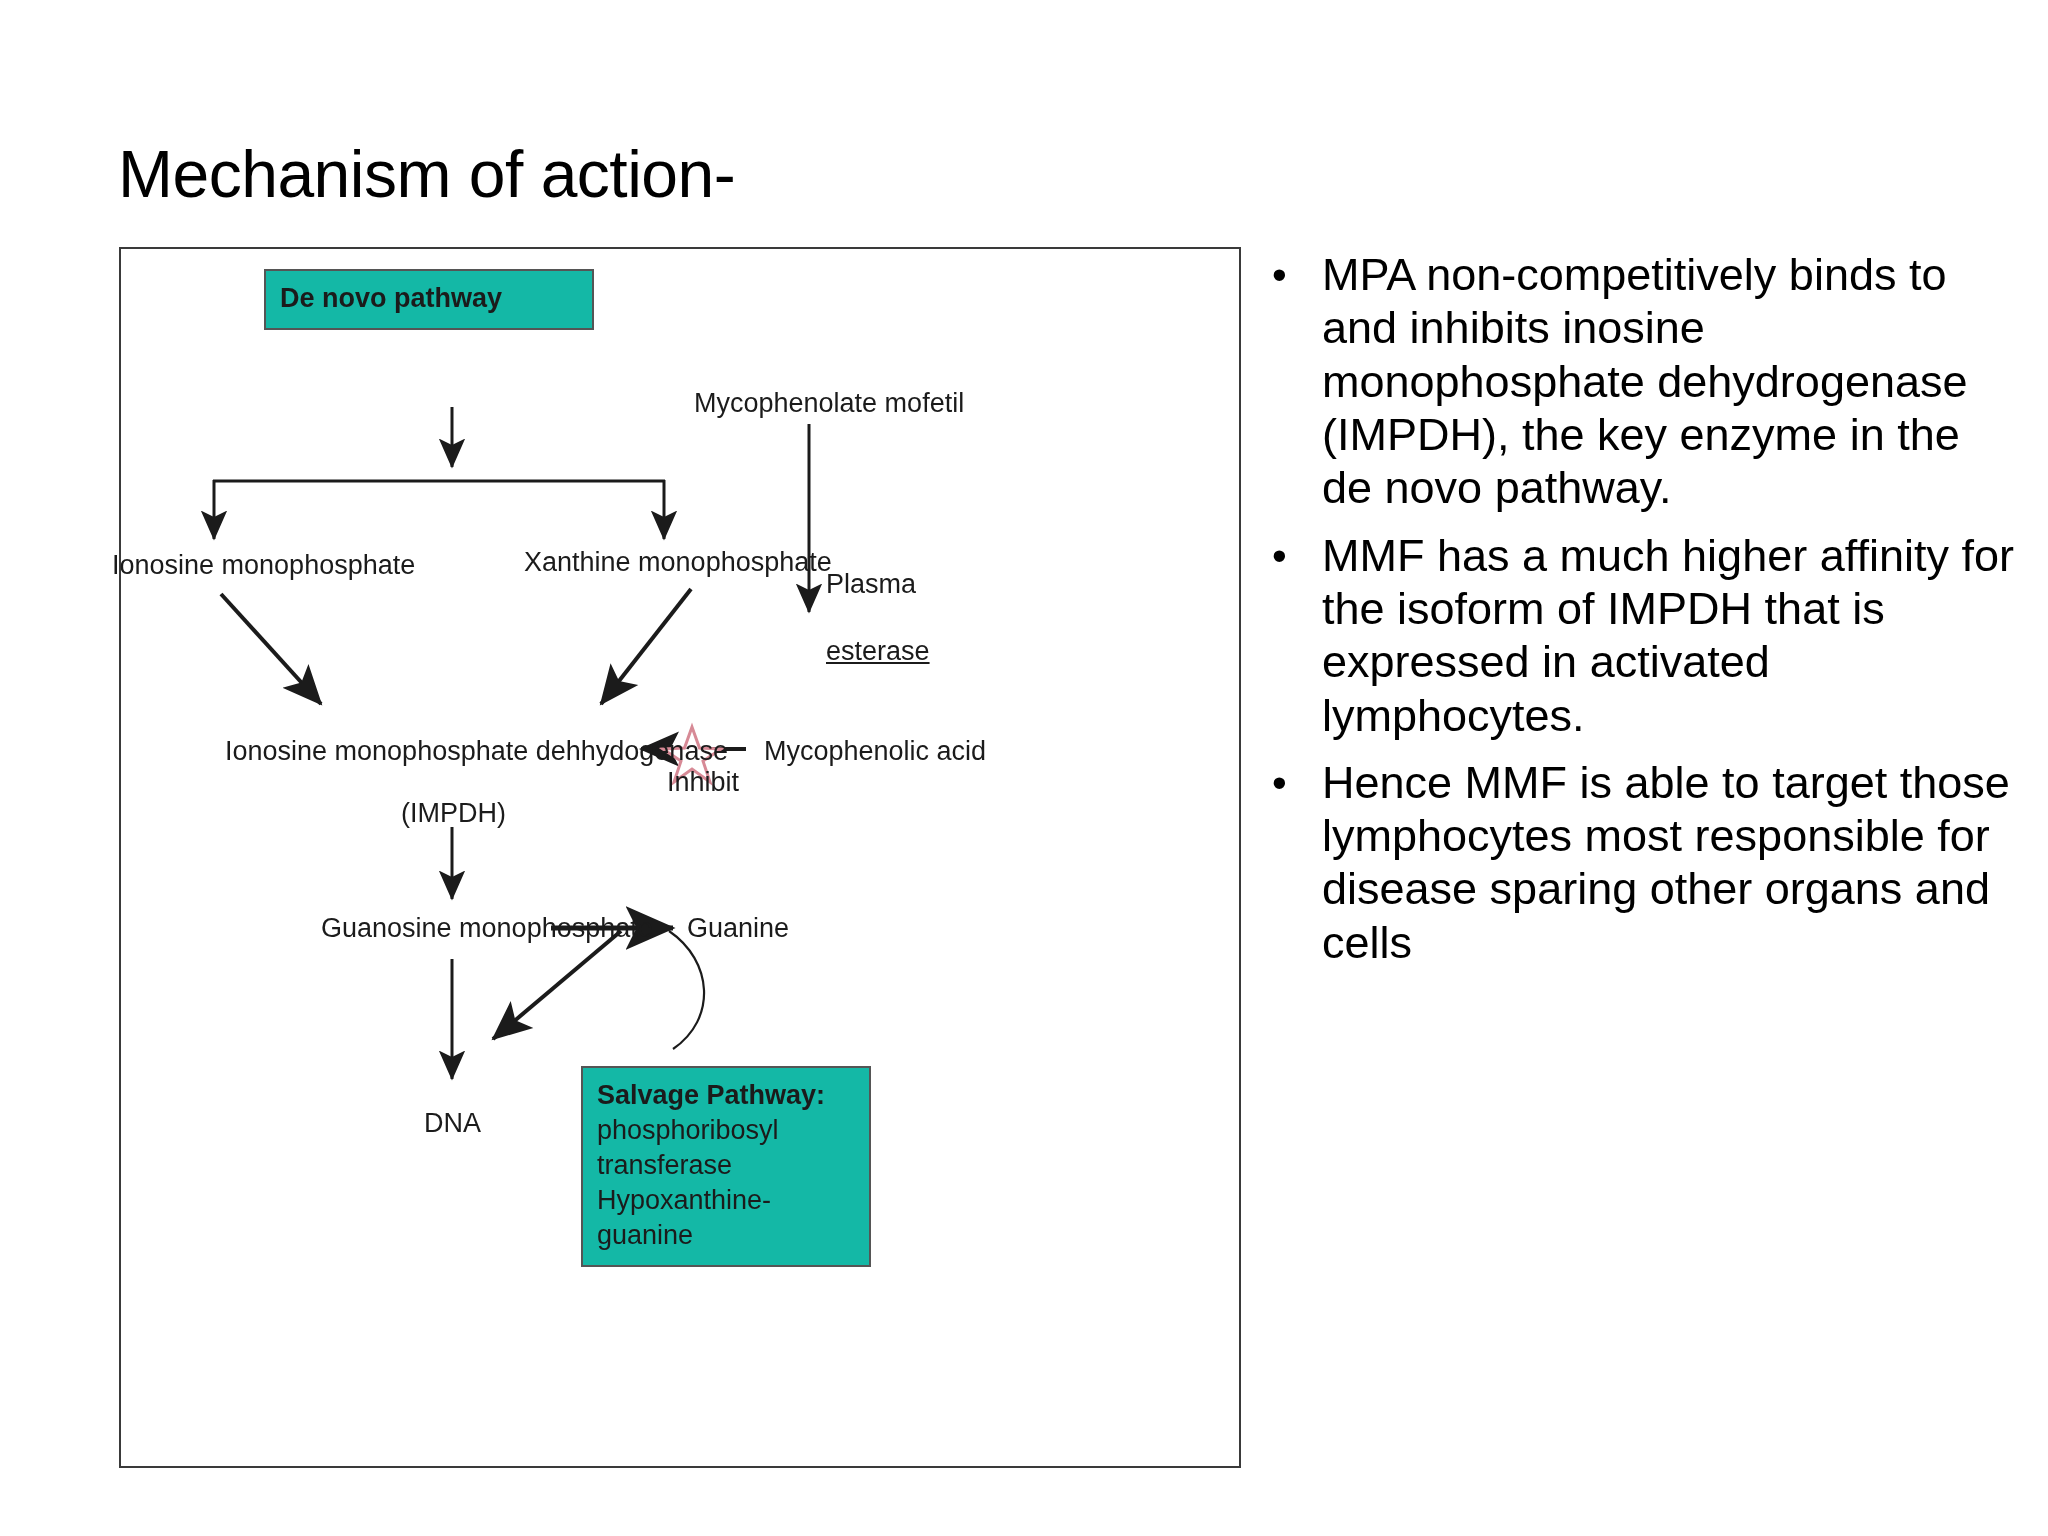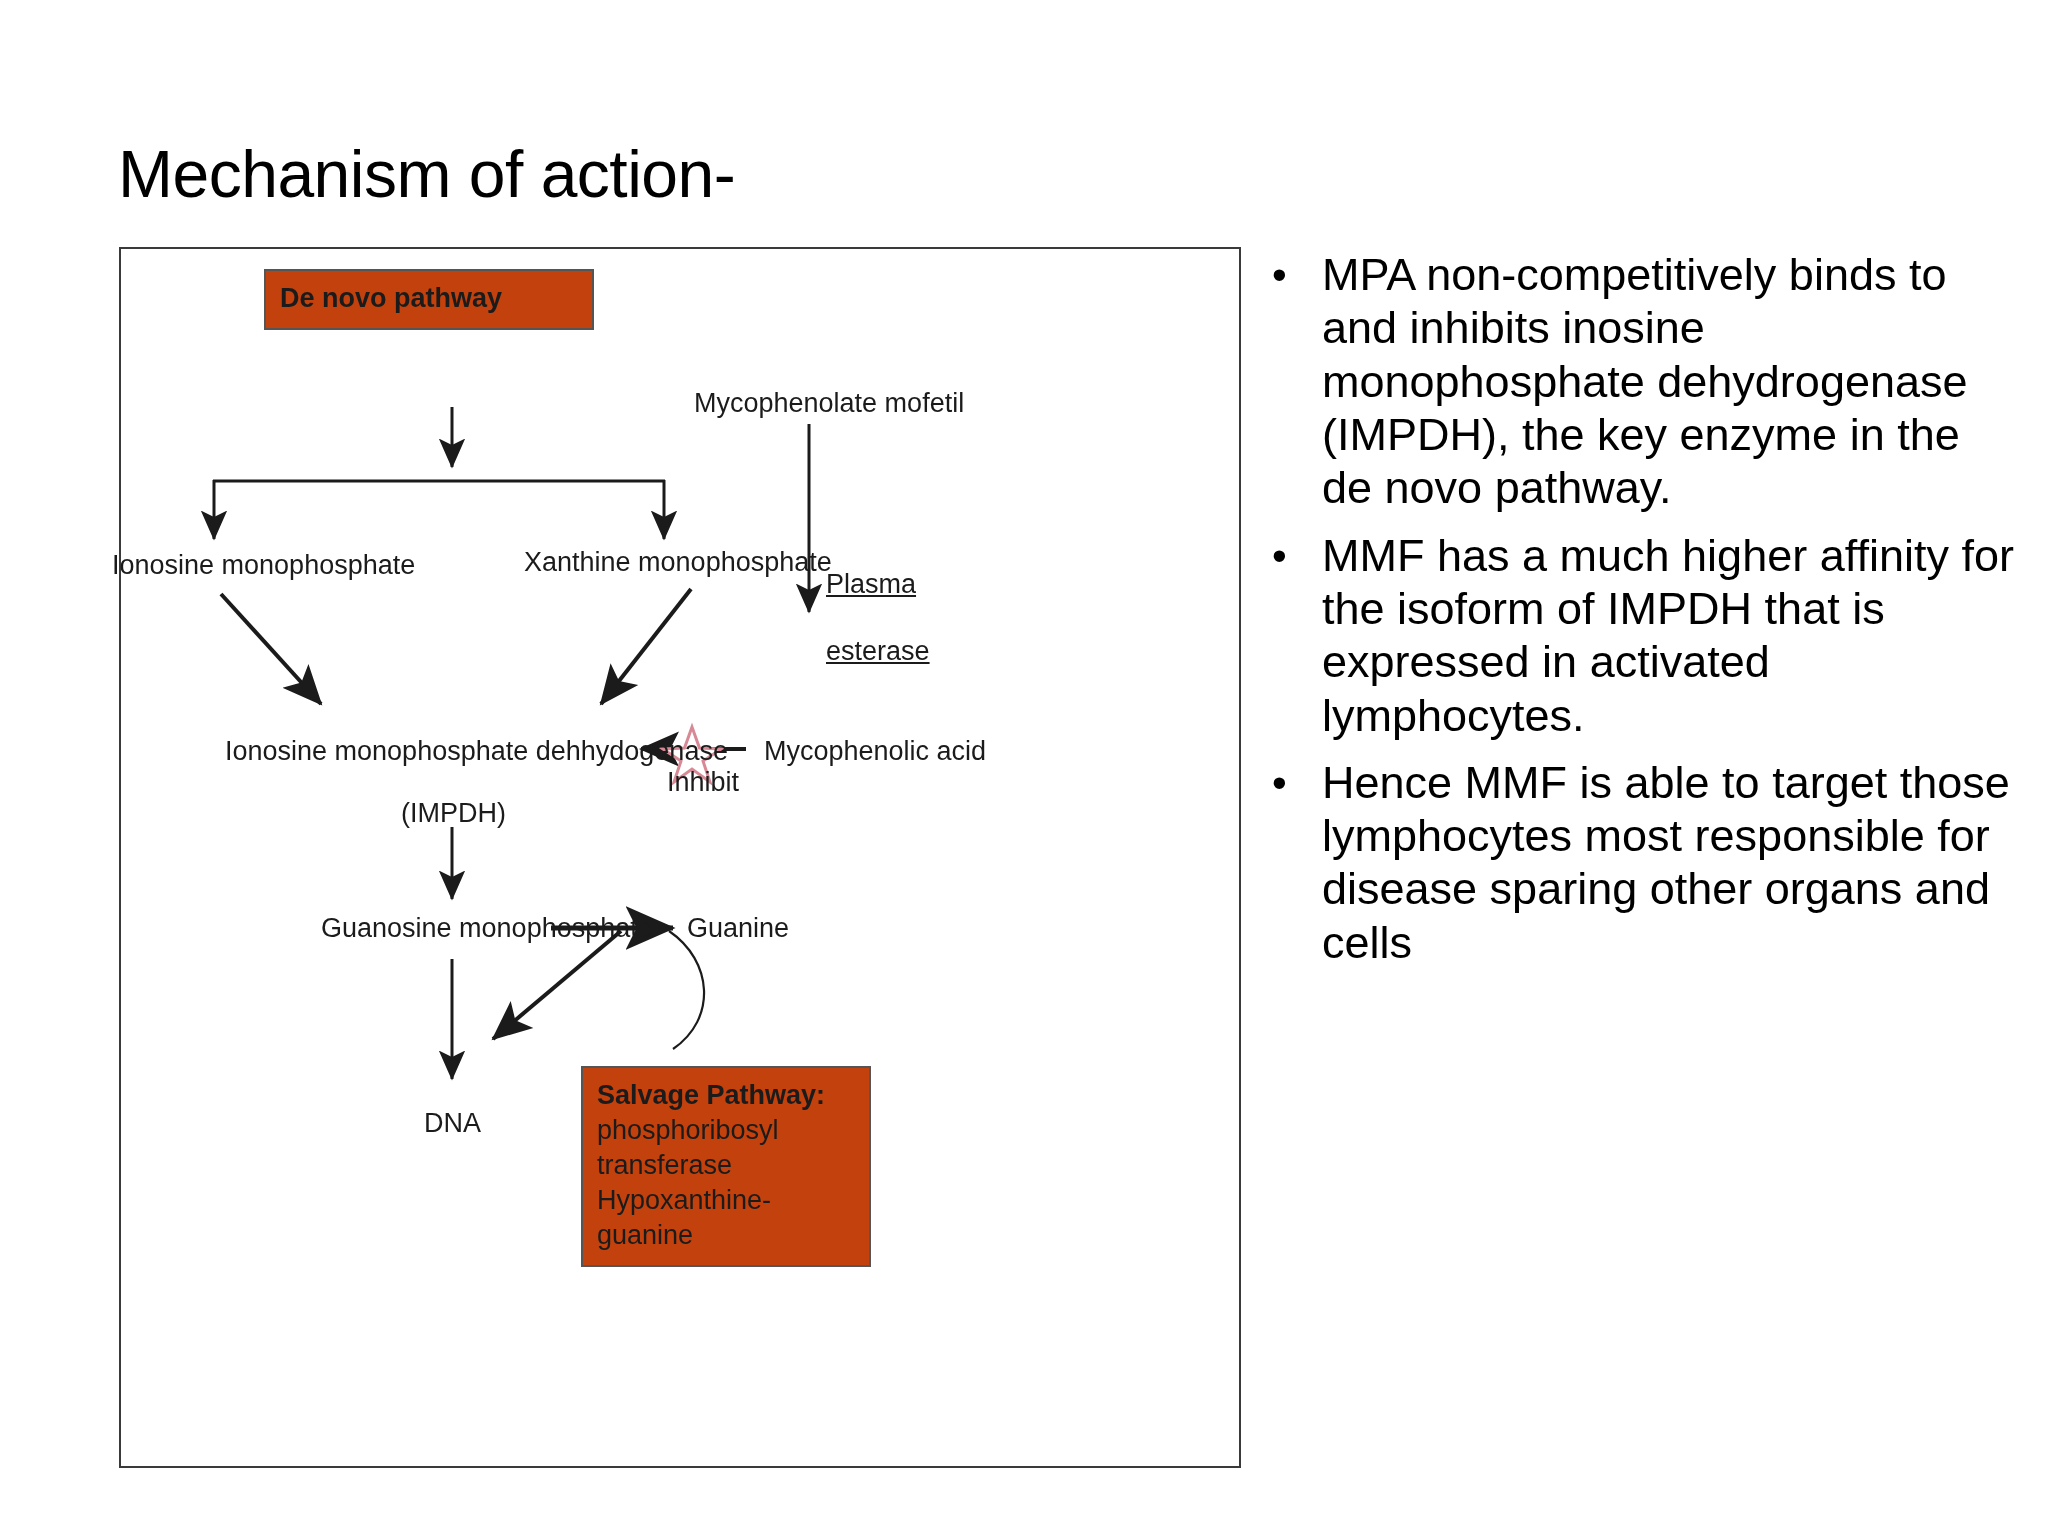"De novo pathway" .dbox { background: #c2410c -> #14b8a6 }
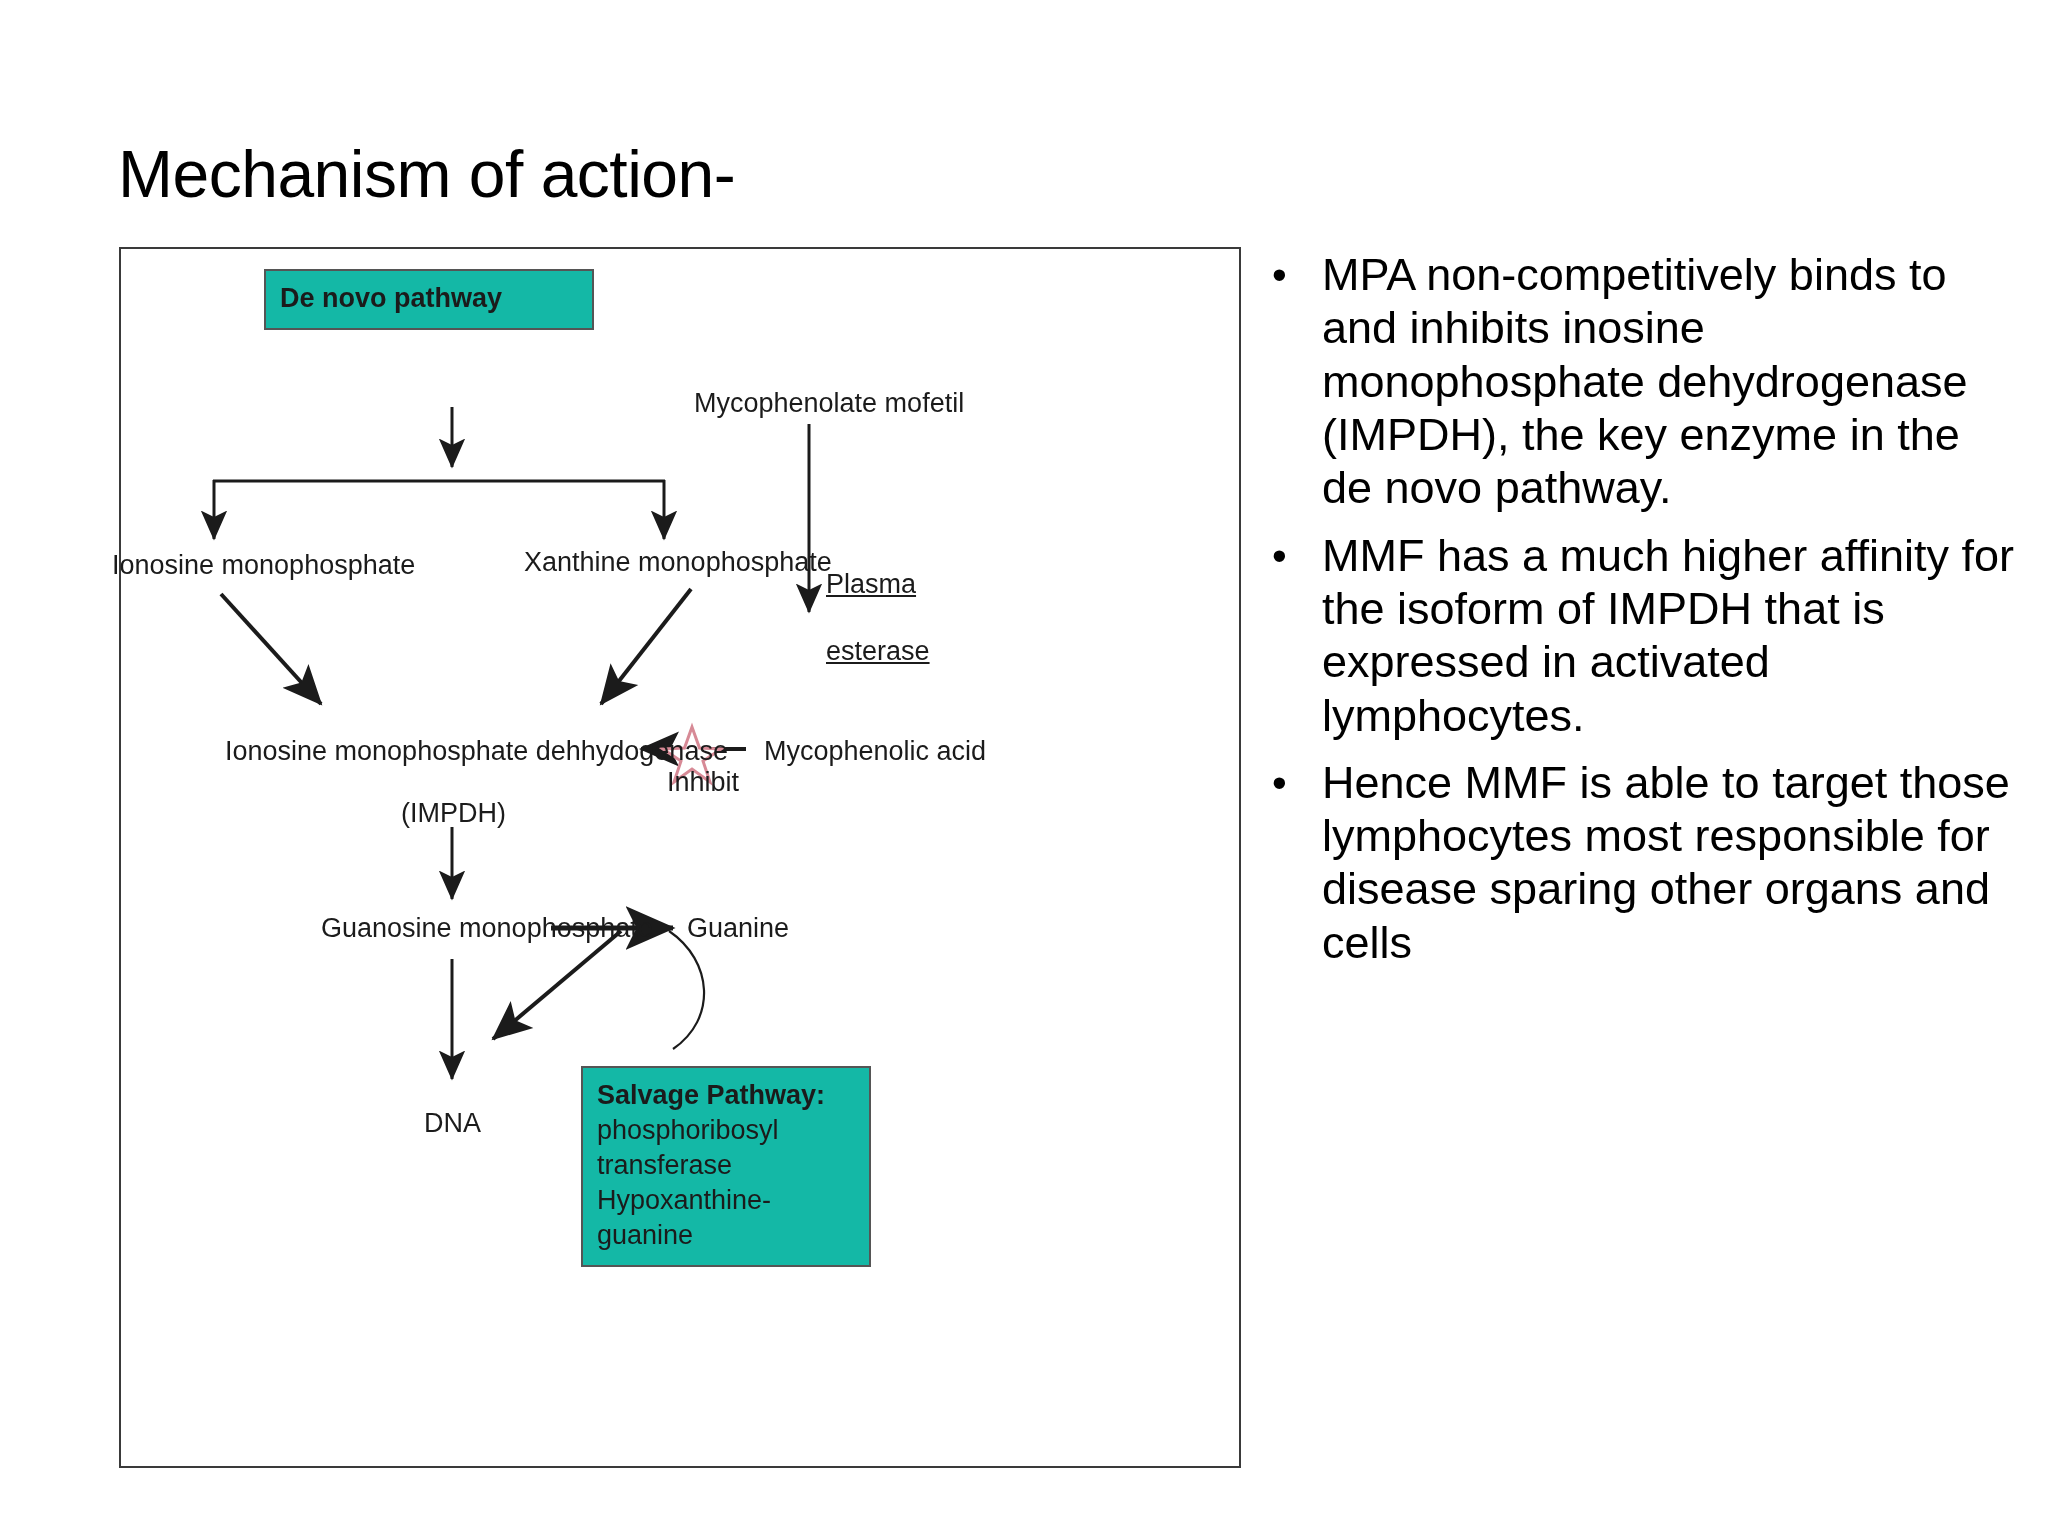"Plasma" div.dnode { text-decoration: underline -> none }
